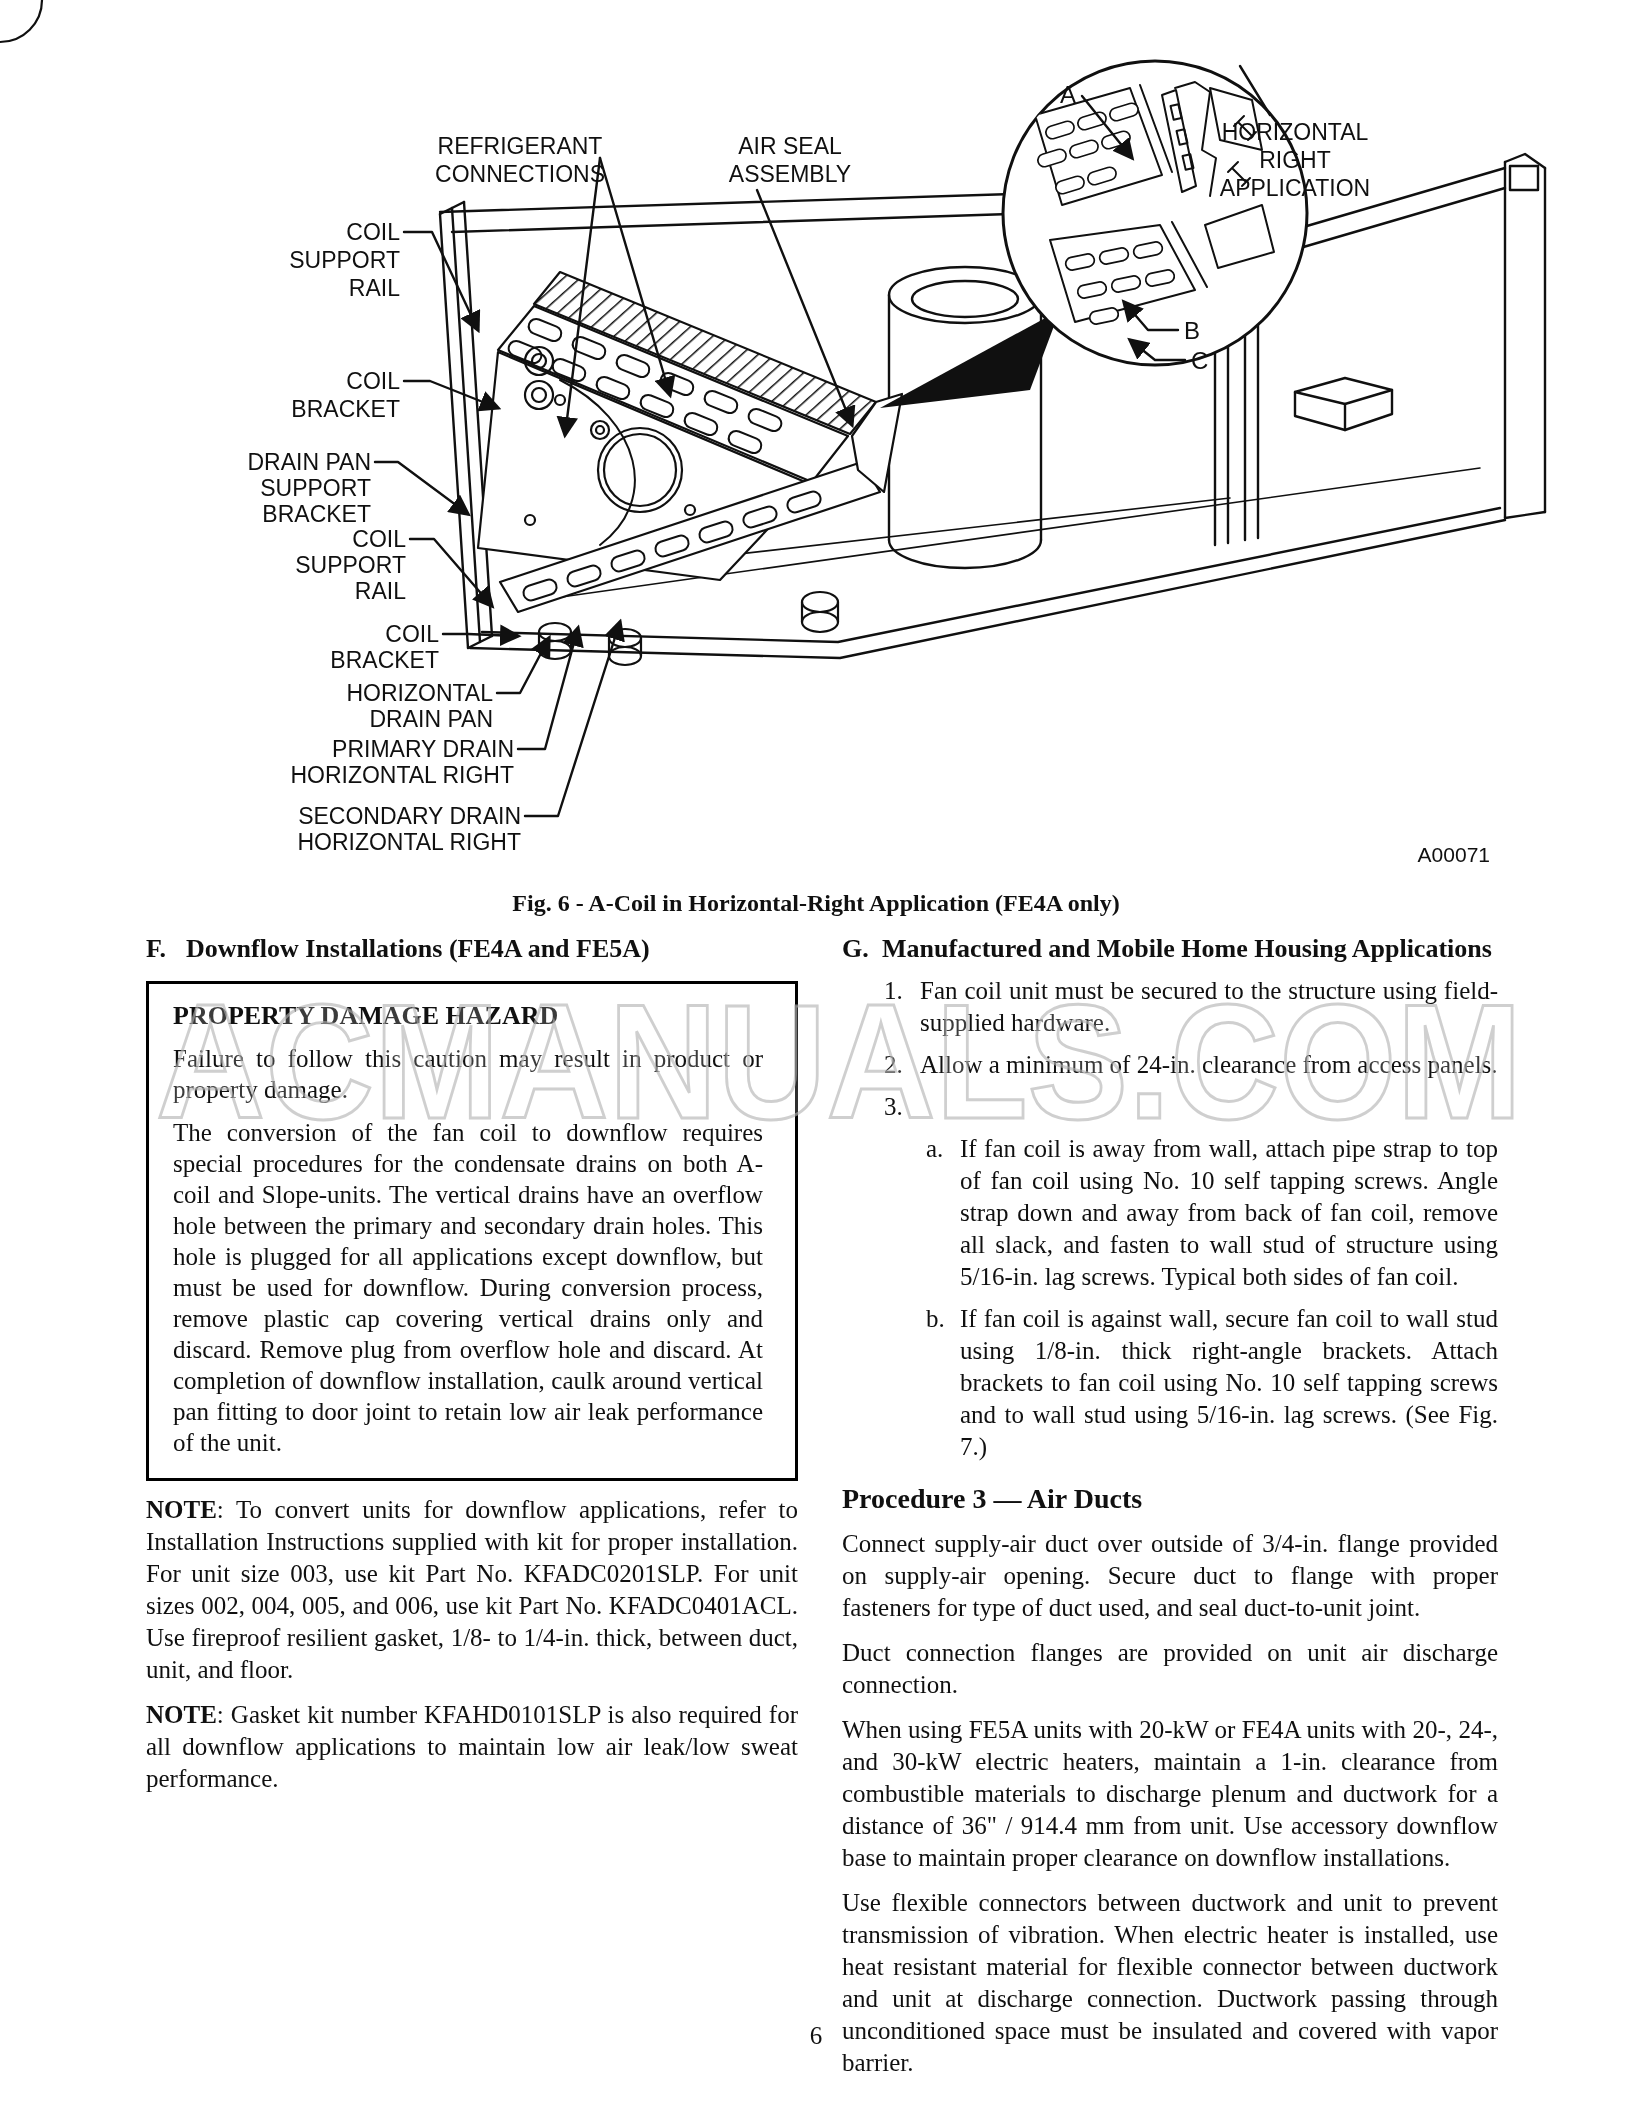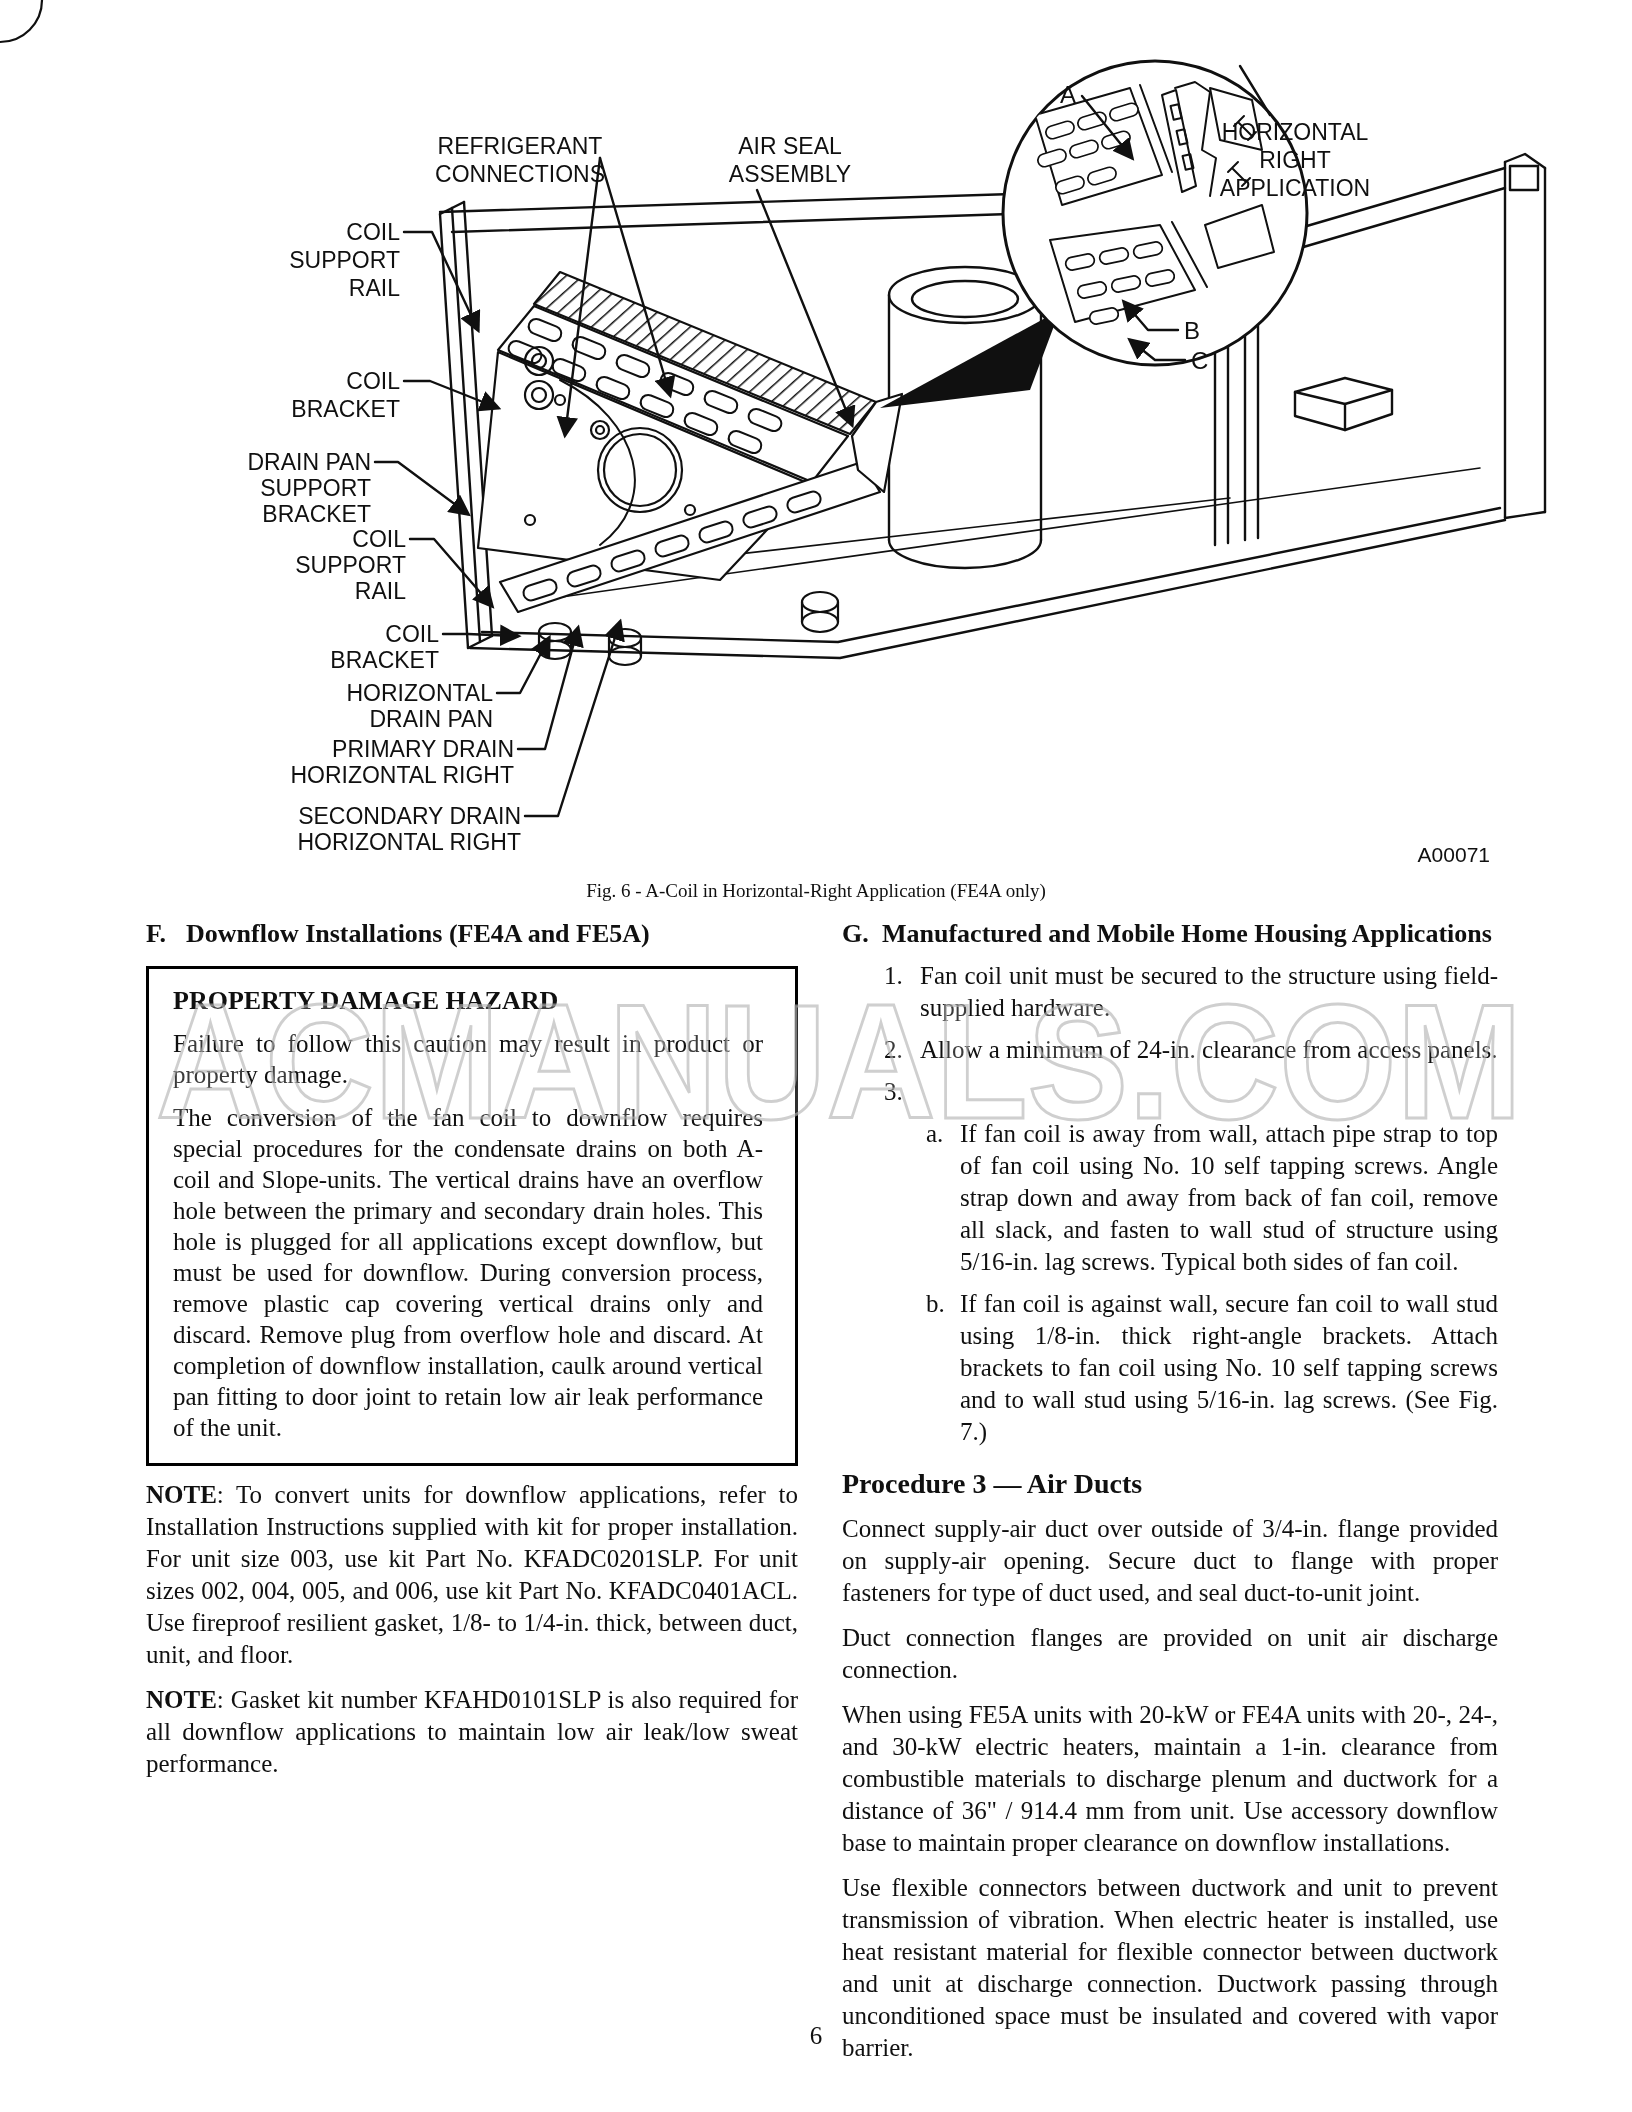"Fig. 6 - A-Coil in" .fig-caption { font-size: 19px -> 24px; font-weight: normal -> bold; margin-top: none -> 10px }
